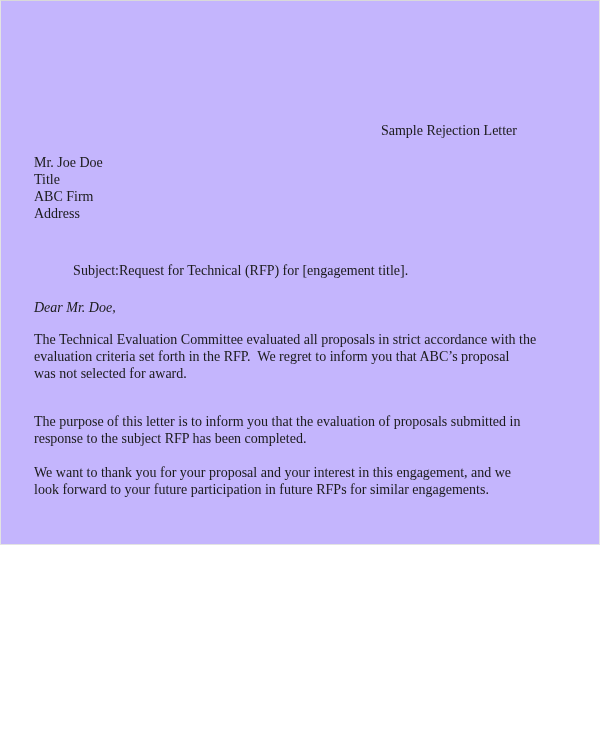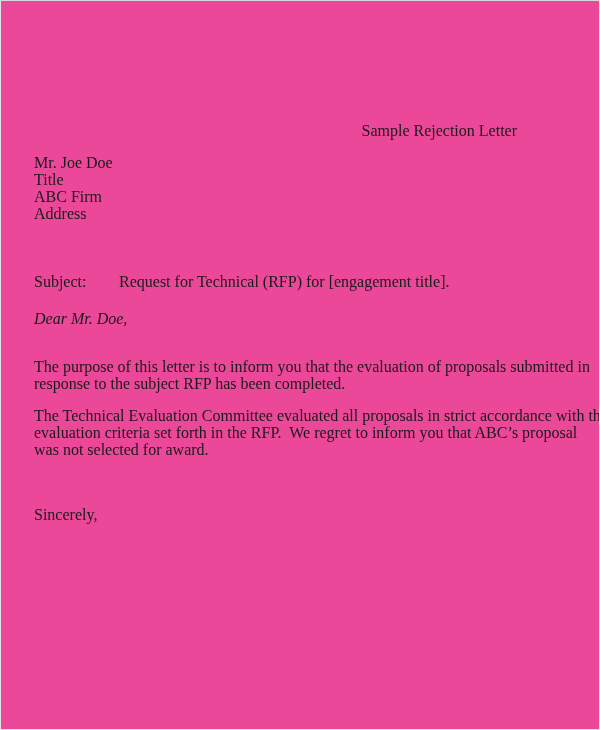"Sample Rejection Letter" .page { background: #ec4899 -> #c4b5fd; font-size: 16px -> 14px; height: 730px -> 545px }
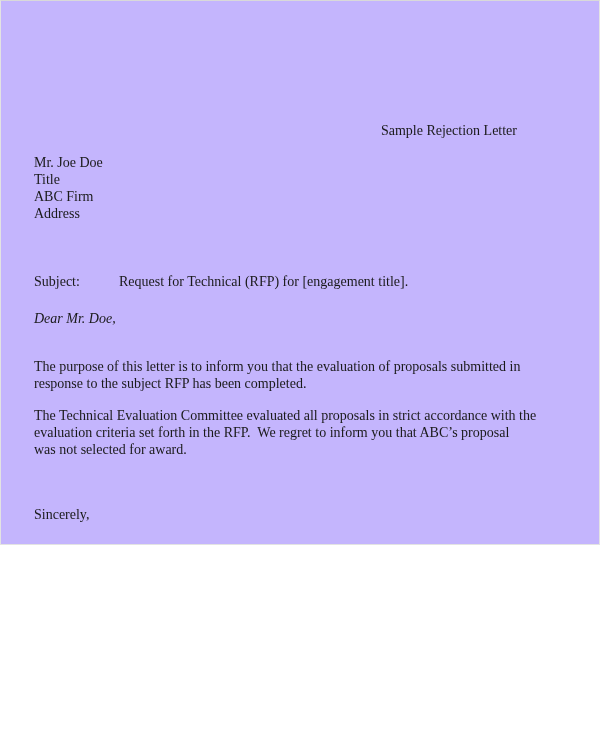"Subject:" .subject-row { margin-top: 51px -> 40px; text-align: none -> right }
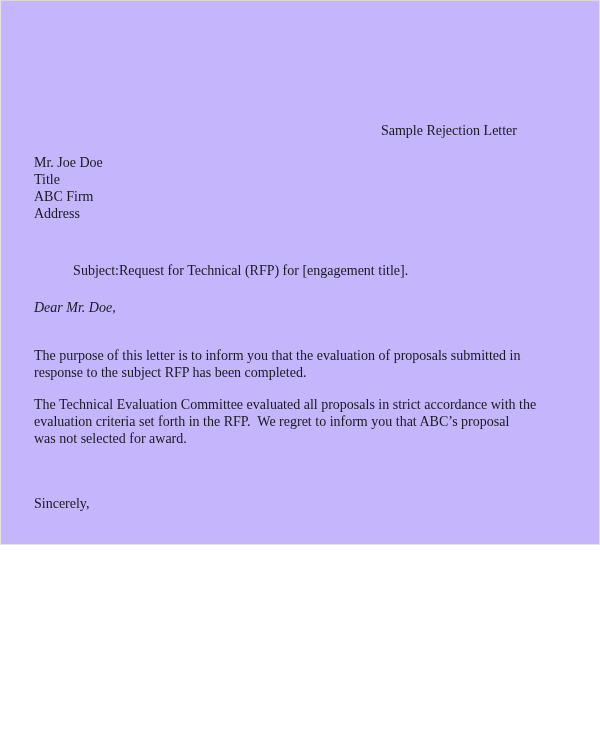"The purpose of this letter" div.para { order: before "The Technical Evaluation Committee" -> after "The Technical Evaluation Committee" }
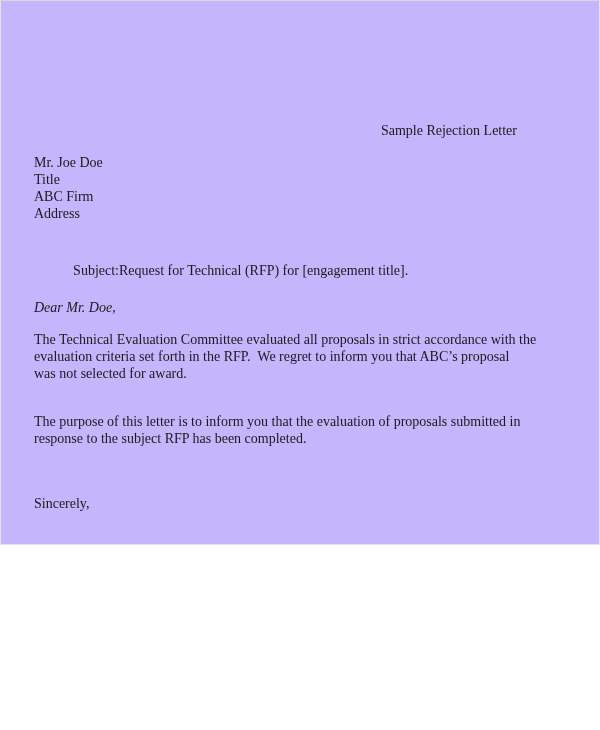"We want to thank you" div.para { html: none -> <div>We want to thank you for your proposal and your interest in this engagement, and we look forward to your future participation in future RFPs for similar engagements.</div> }
